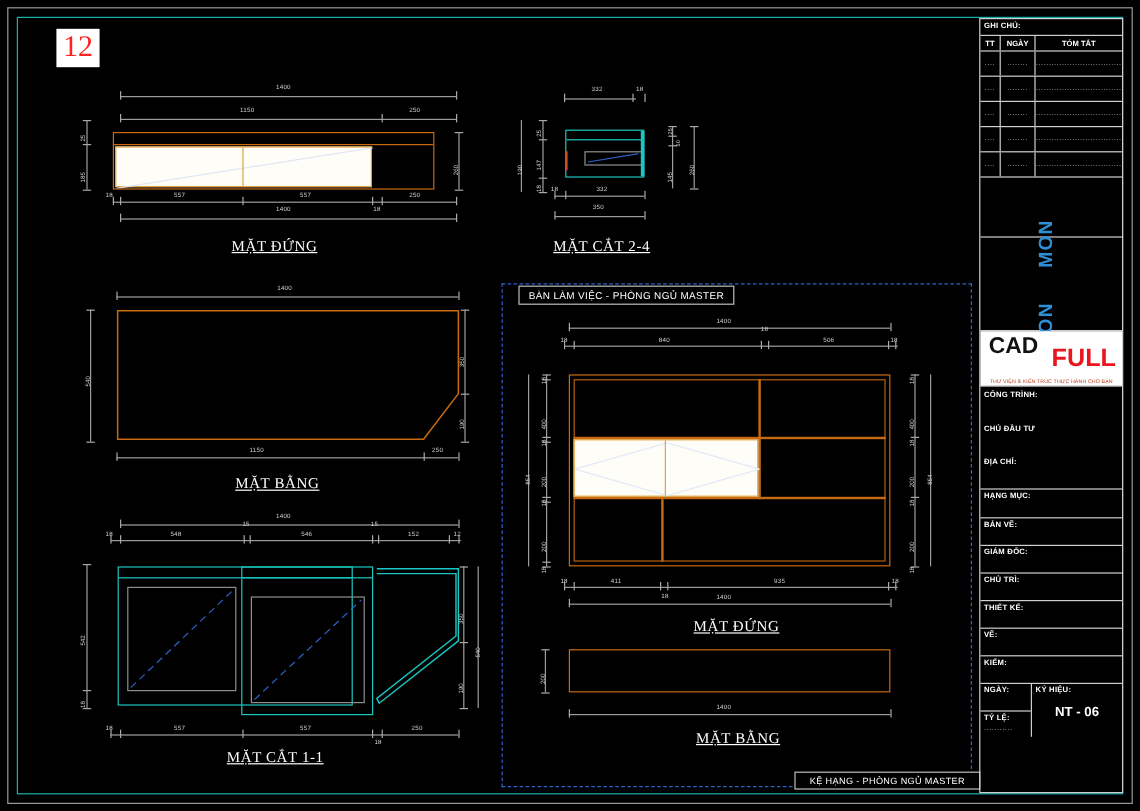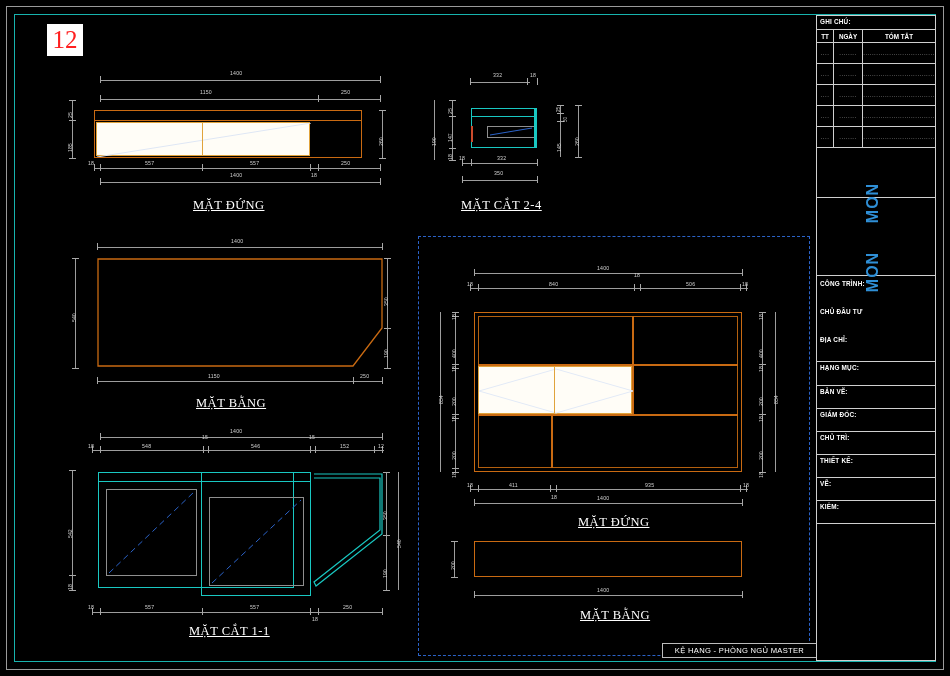"BÀN LÀM VIỆC - PHÒNG" div.lbl-box { html: none -> <div>BÀN LÀM VIỆC - PHÒNG NGỦ MASTER</div> }
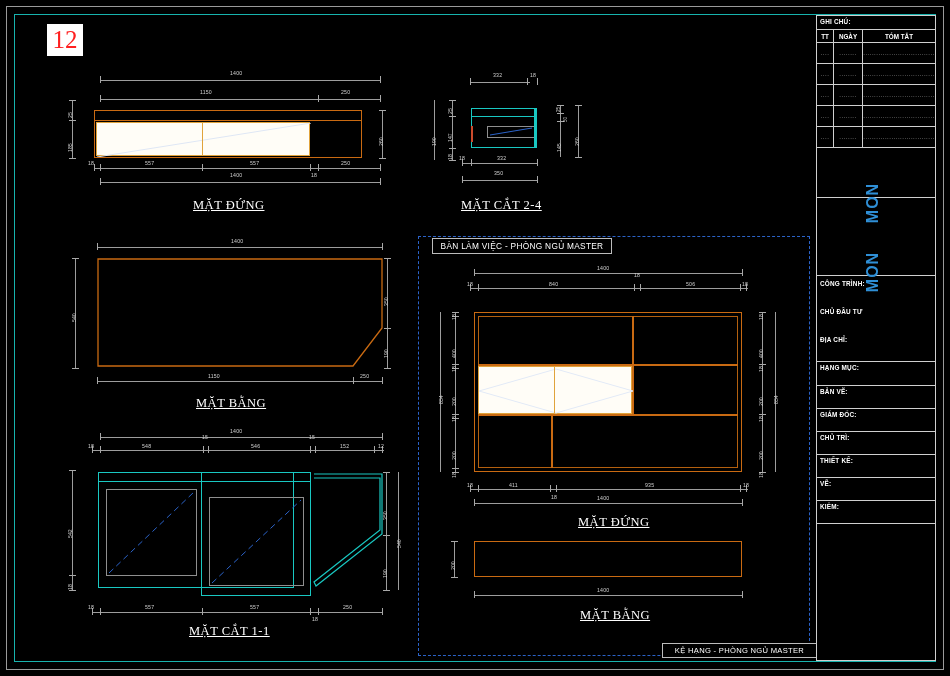"CAD" div.tbrow { html: none -> <div> <div>CAD</div> <div>FULL</div> <div>THƯ VIỆN &amp; KIẾN TRÚC THỰC HÀNH CHO BẠN</div> </div> }
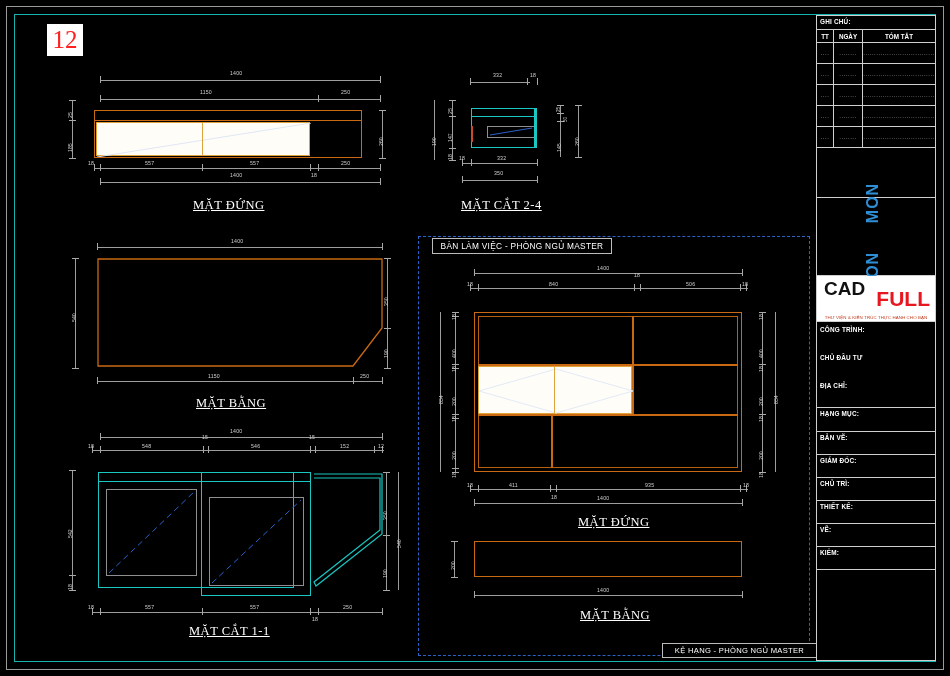"NT - 06" div.tbrow { html: none -> <div> <div> <div> <div>NGÀY:</div> </div> <div> <div>TỶ LỆ:</div> <div>...........</div> </div> </div> <div> <div>KÝ HIỆU:</div> <div>NT - 06</div> </div> </div> }
